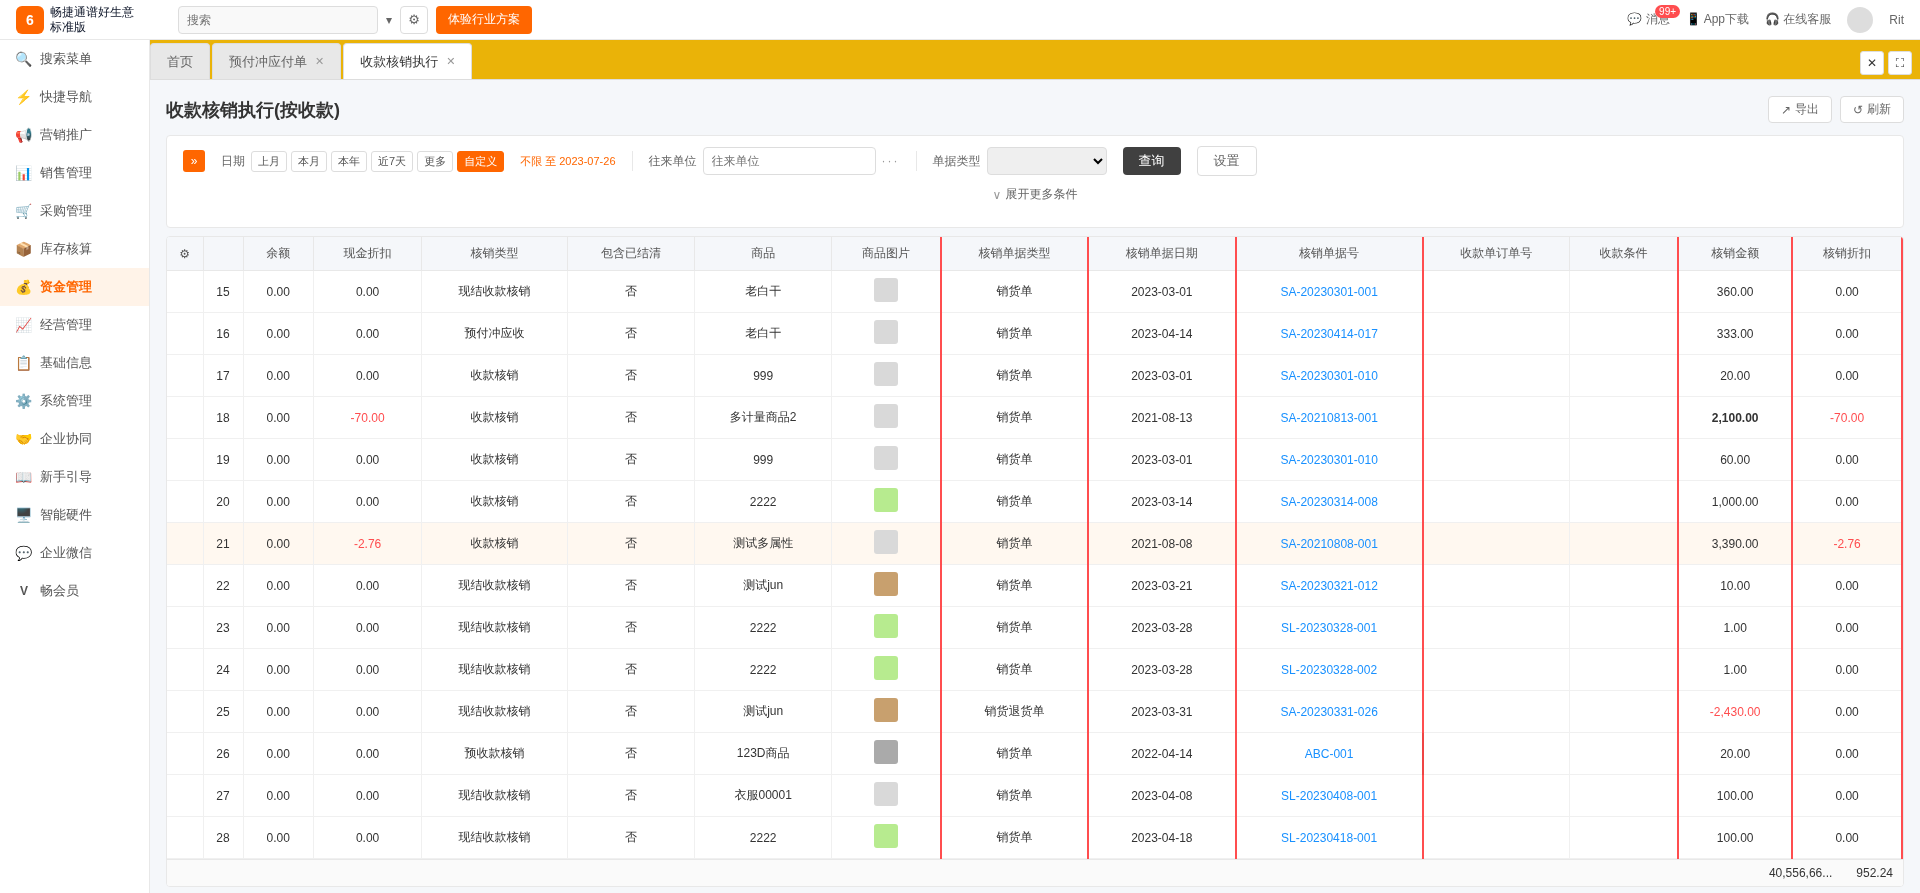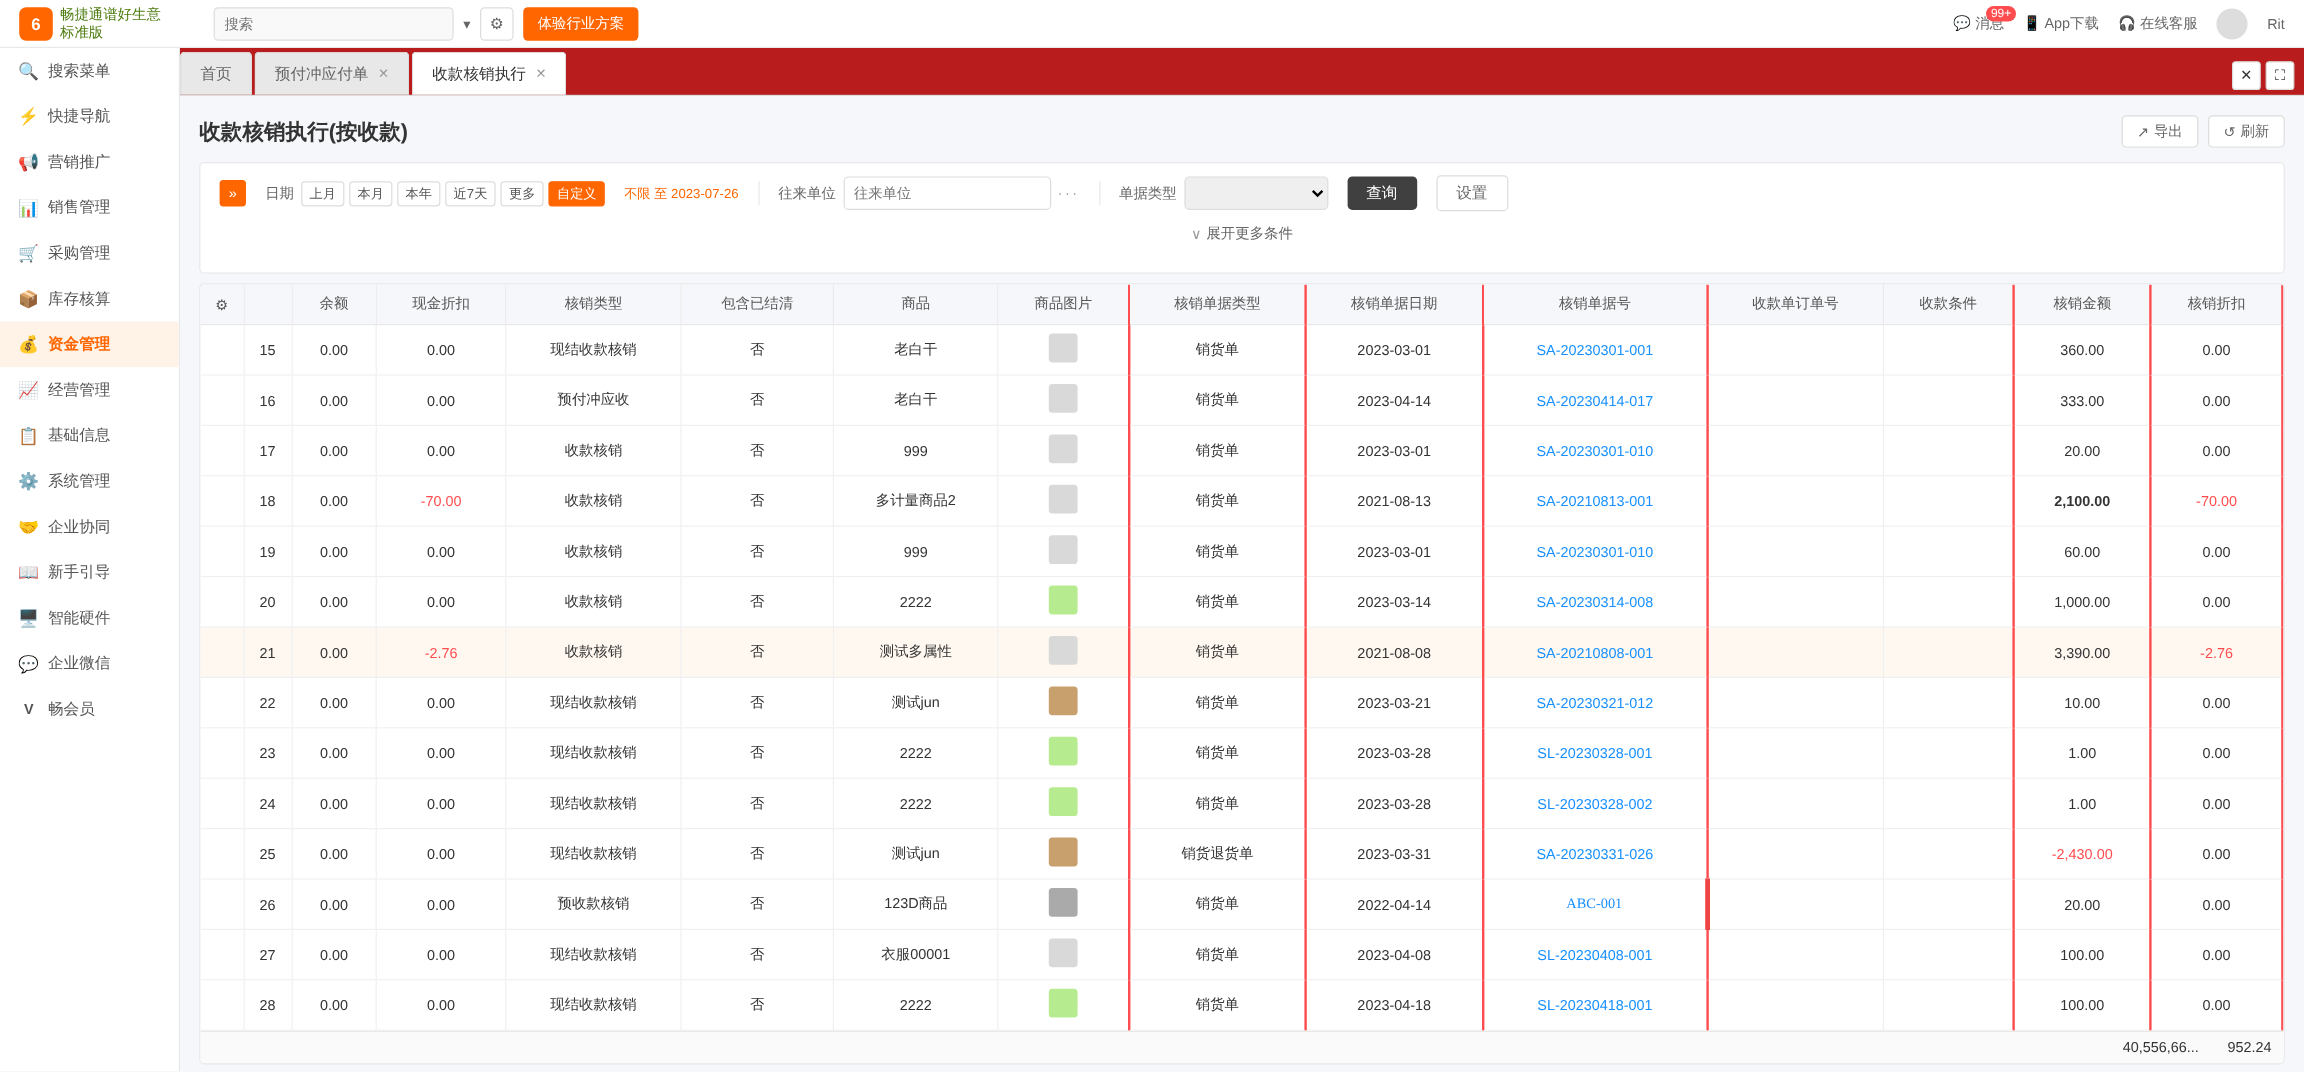"畅捷通谱好生意" .logo-text { color: #4d7c0f -> #0f172a }
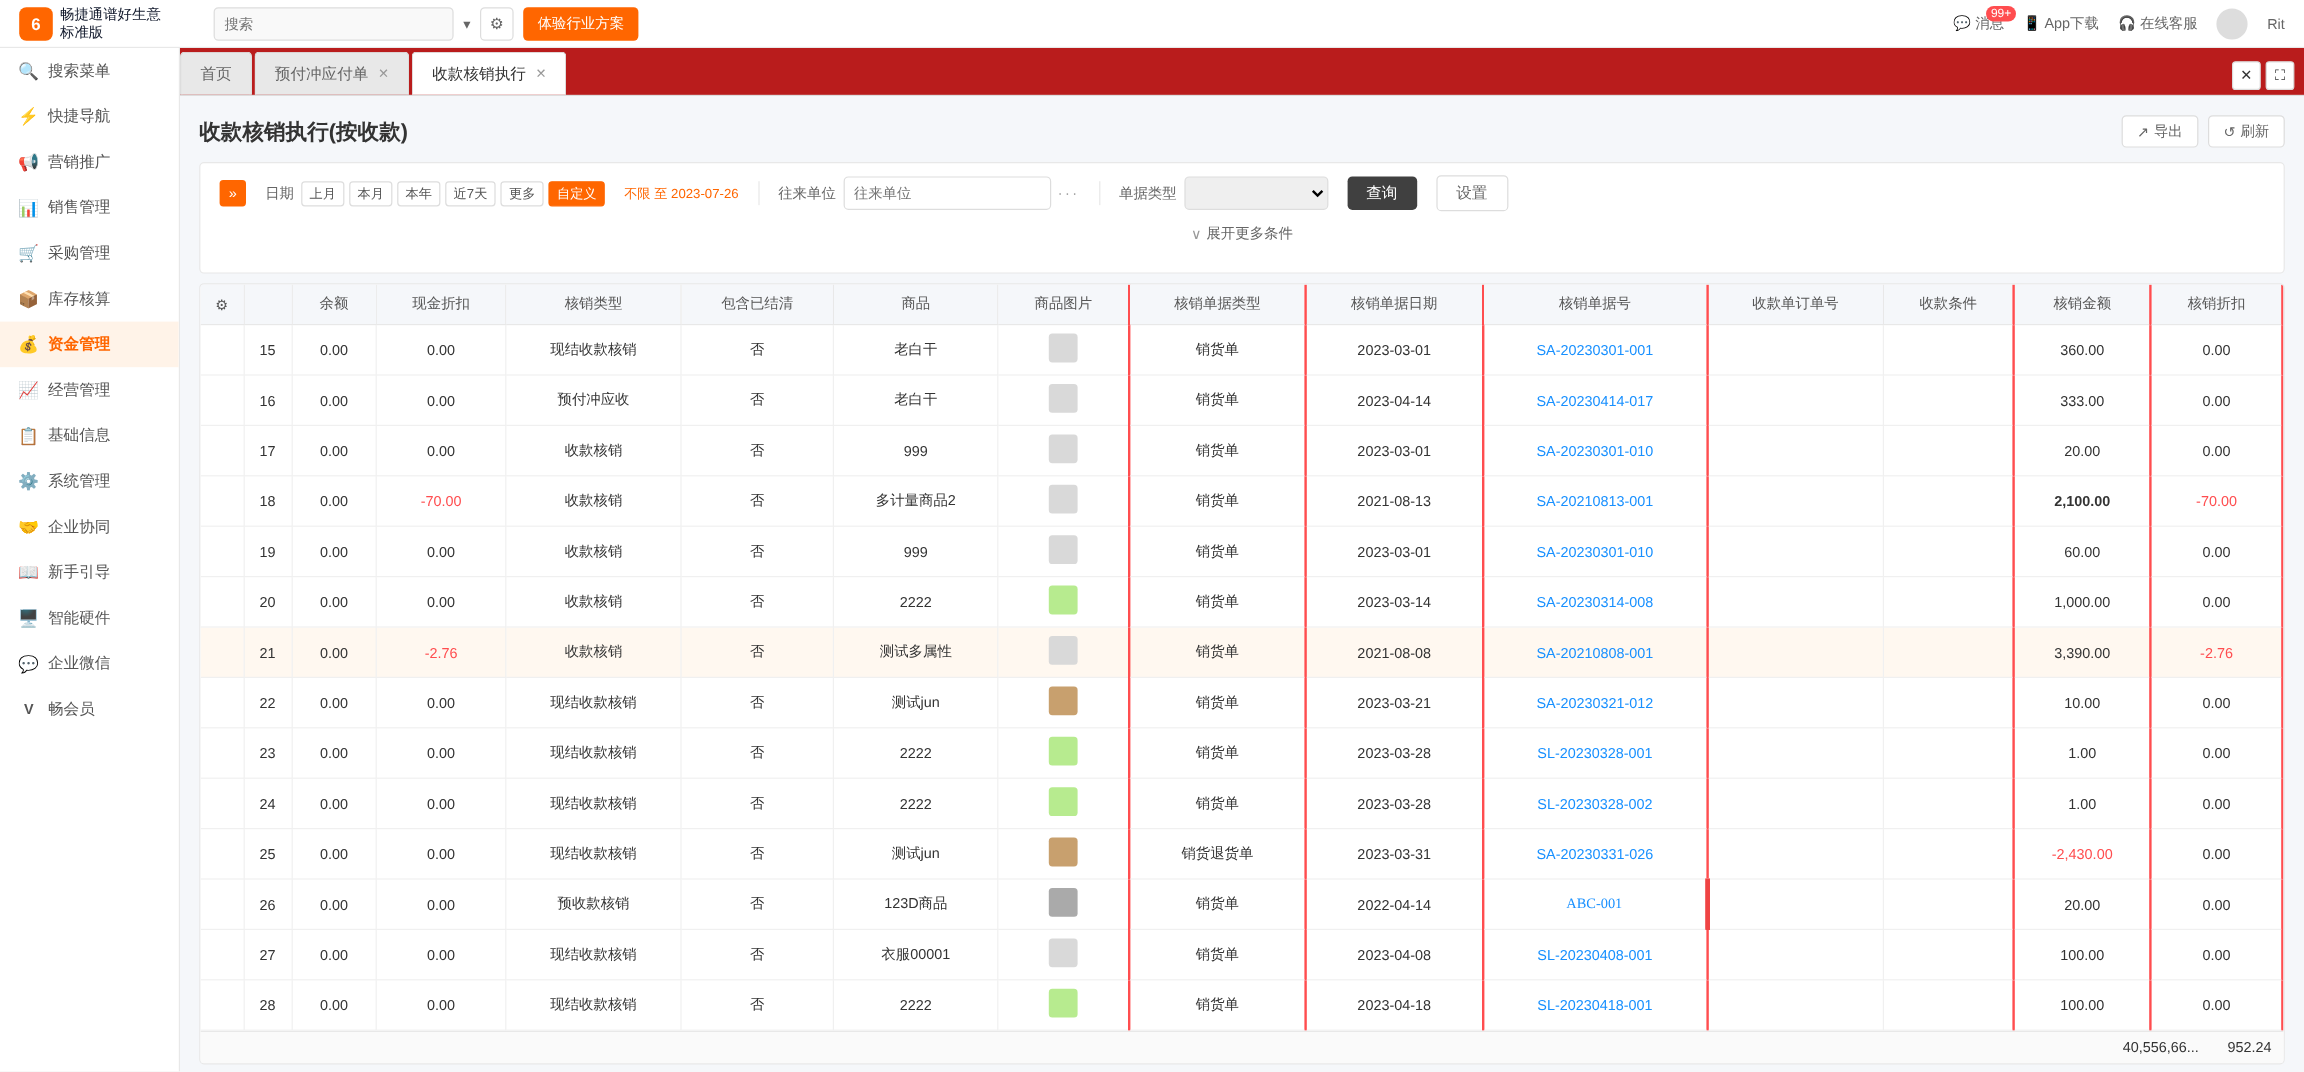"首页" .tab-bar { background: #b91c1c -> #eab308 }
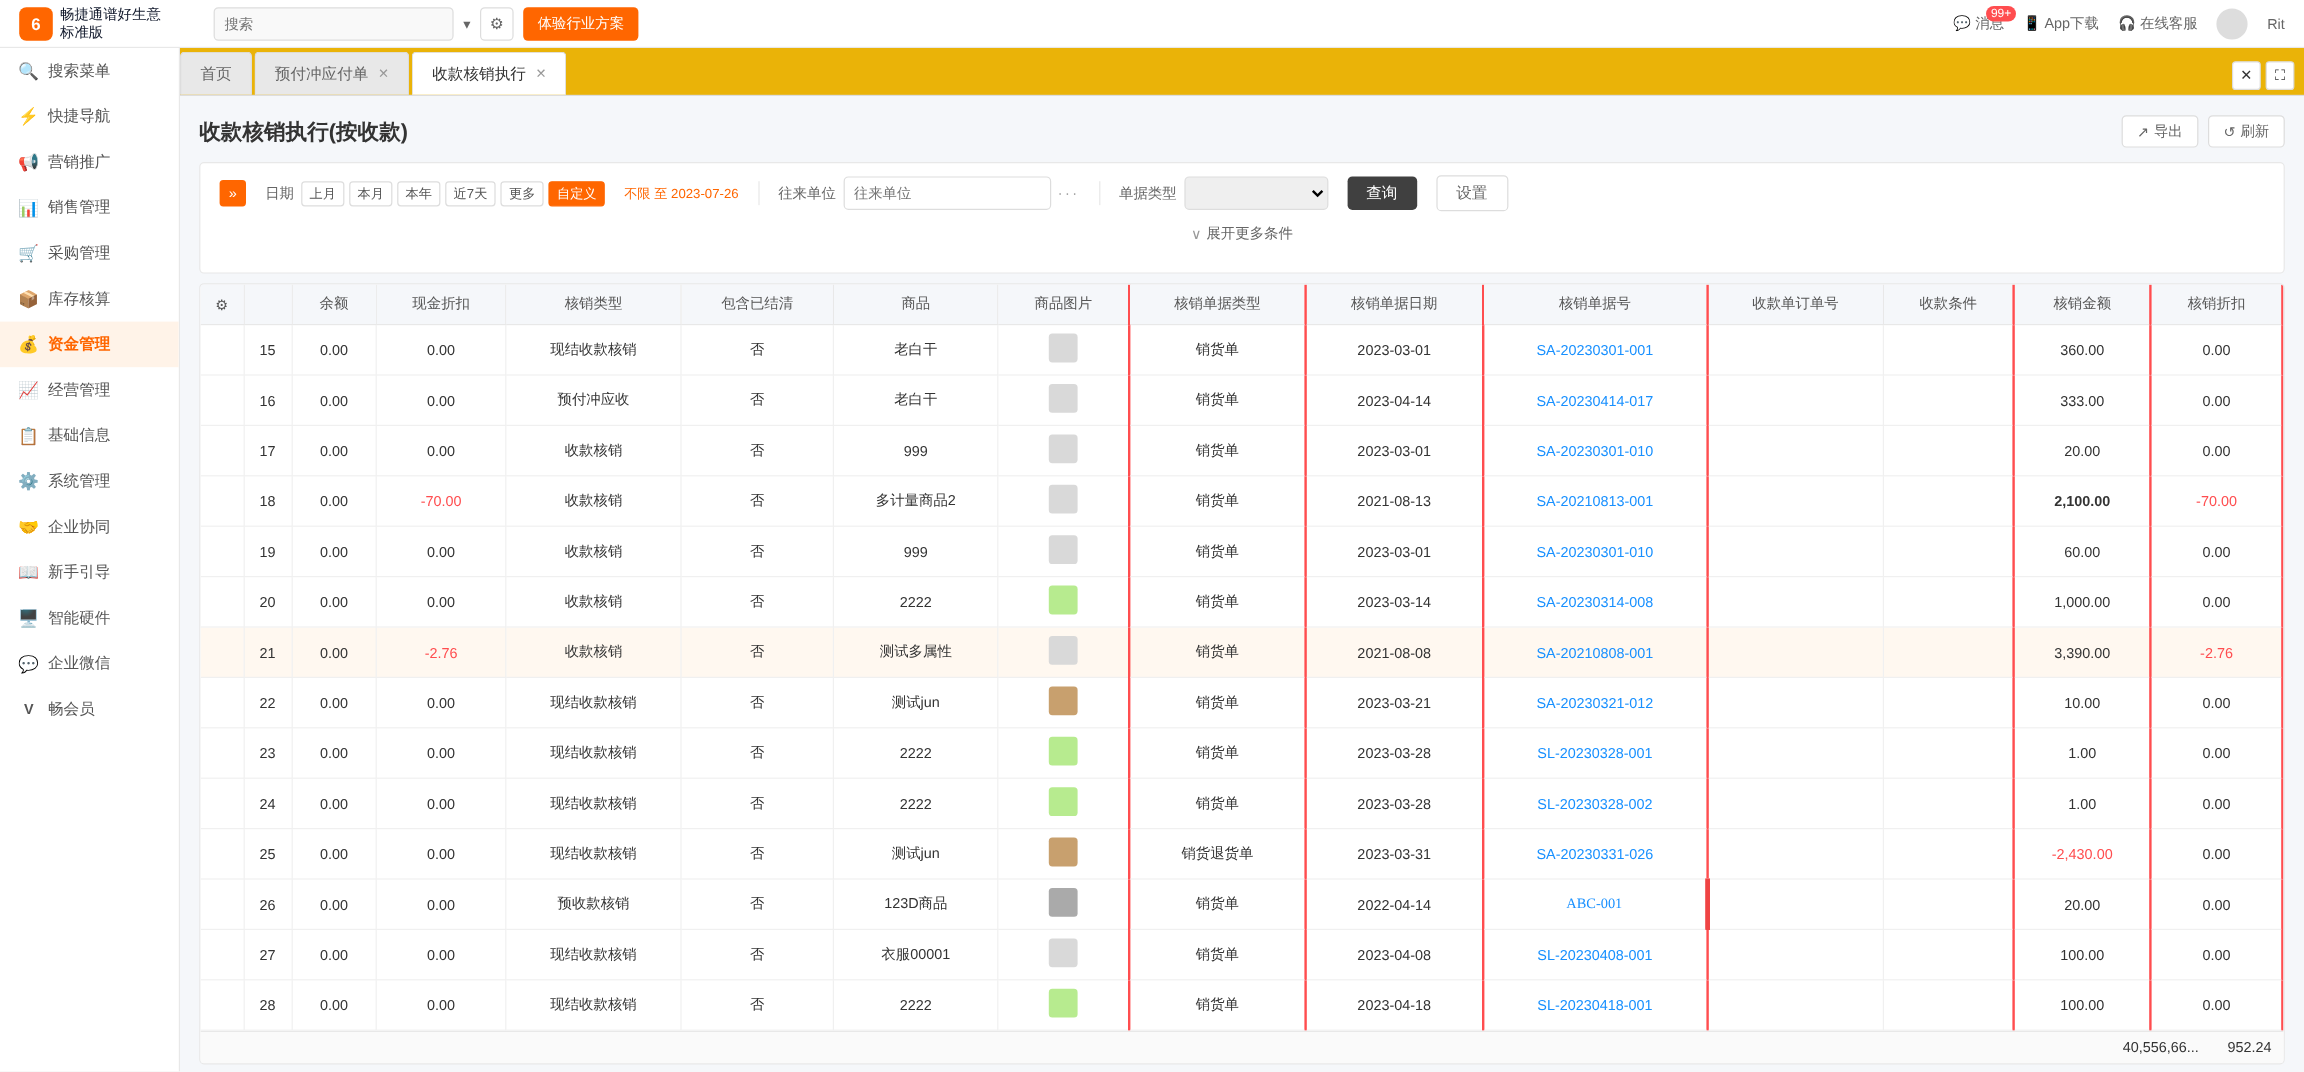"ABC-001" td { border-right: 4px solid #ef4444 -> 2px solid #ef4444; font-family: Liberation Serif, serif -> none }
